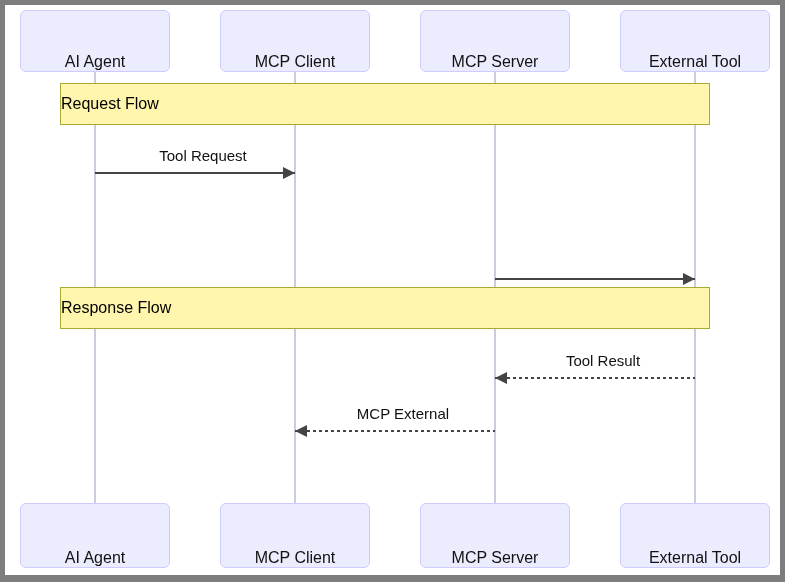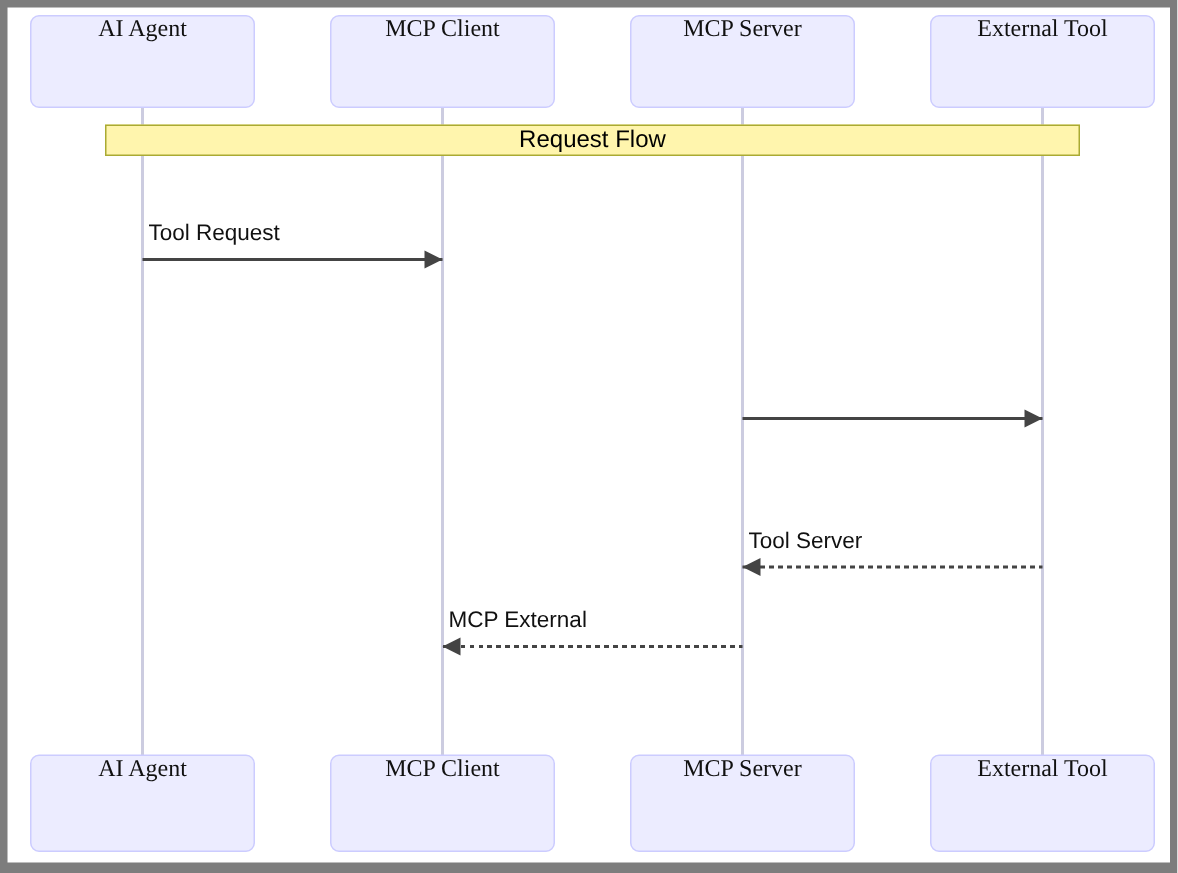"AI Agent" .actor { align-items: flex-start -> flex-end; font-family: Liberation Serif, serif -> none }
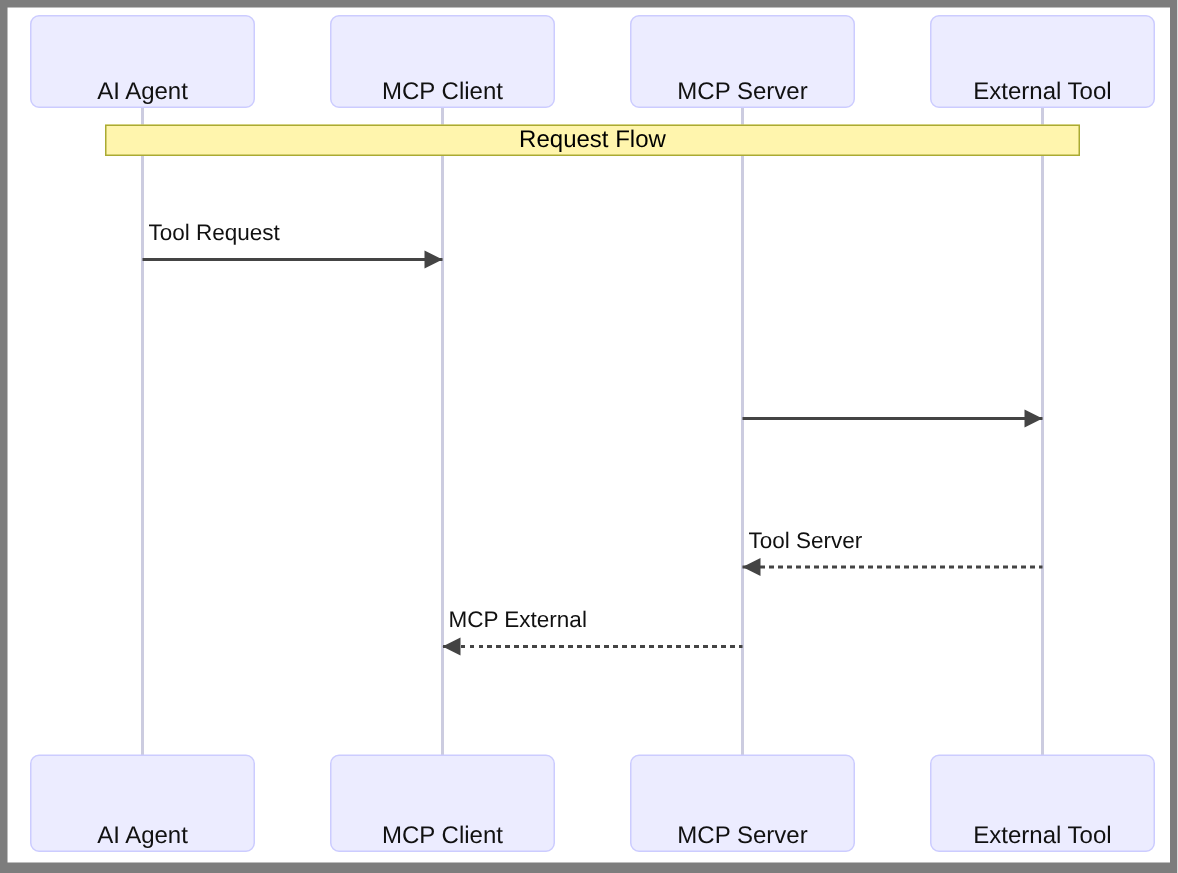"Request Flow" .note { height: 21px -> 42px; justify-content: center -> none; left: 70px -> 60px }
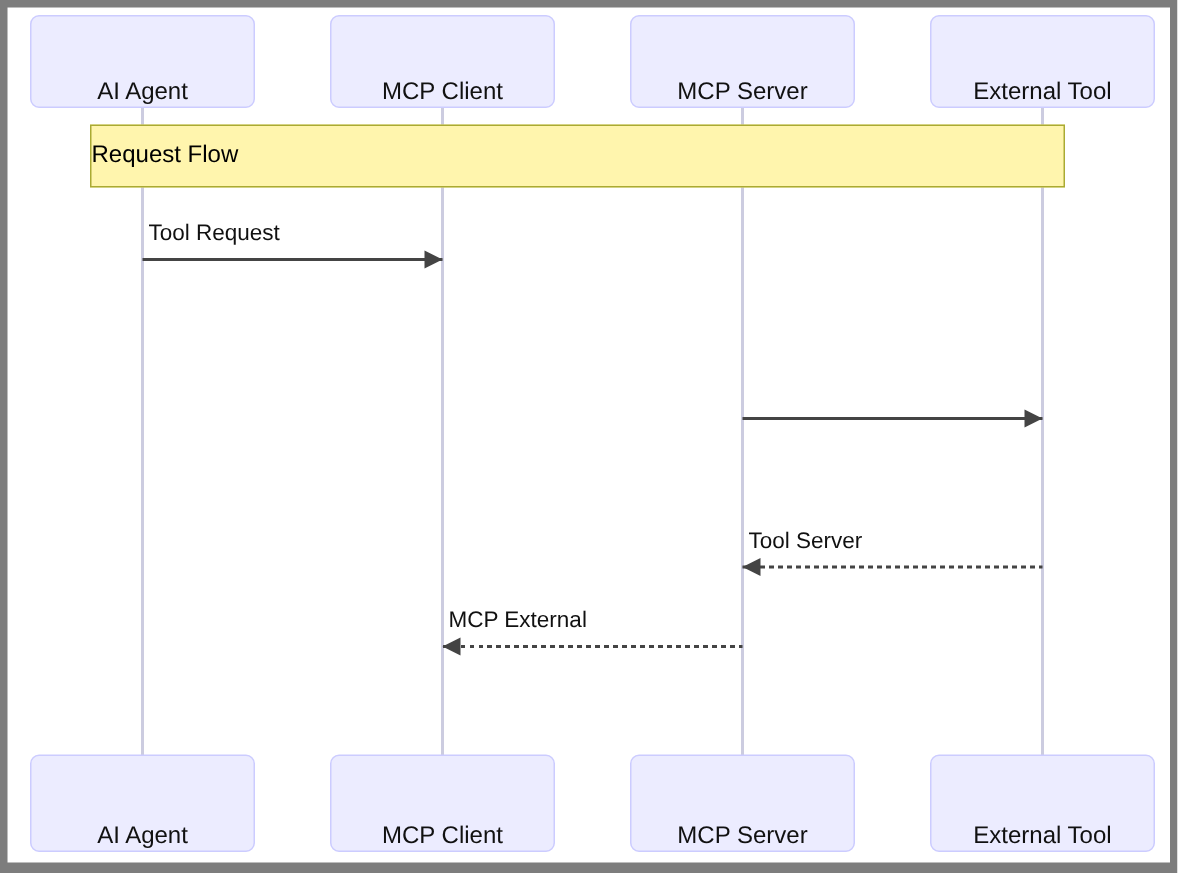"Tool Request" .msg .label { left: 4px -> 16px; text-align: left -> center }
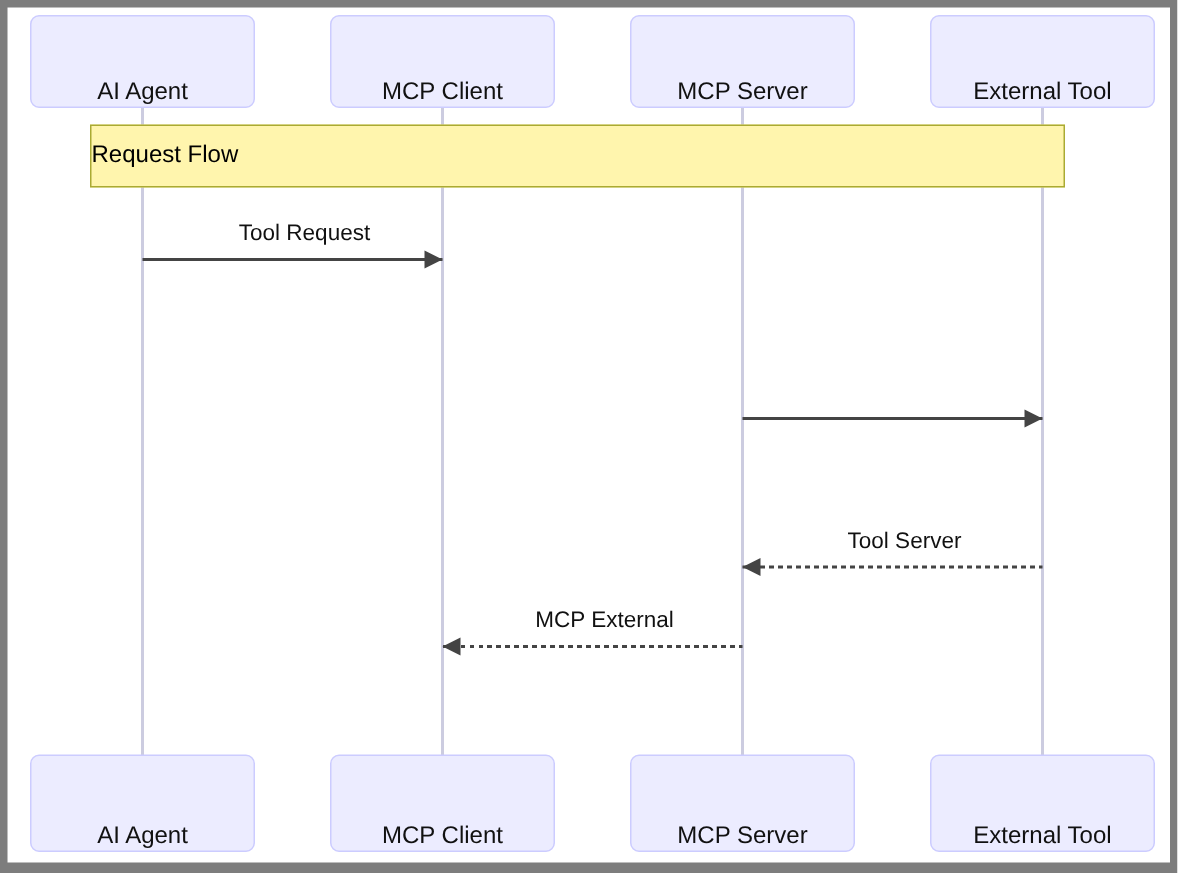"Response Flow" div.note { html: none -> <div> <span>Response Flow</span> </div> }
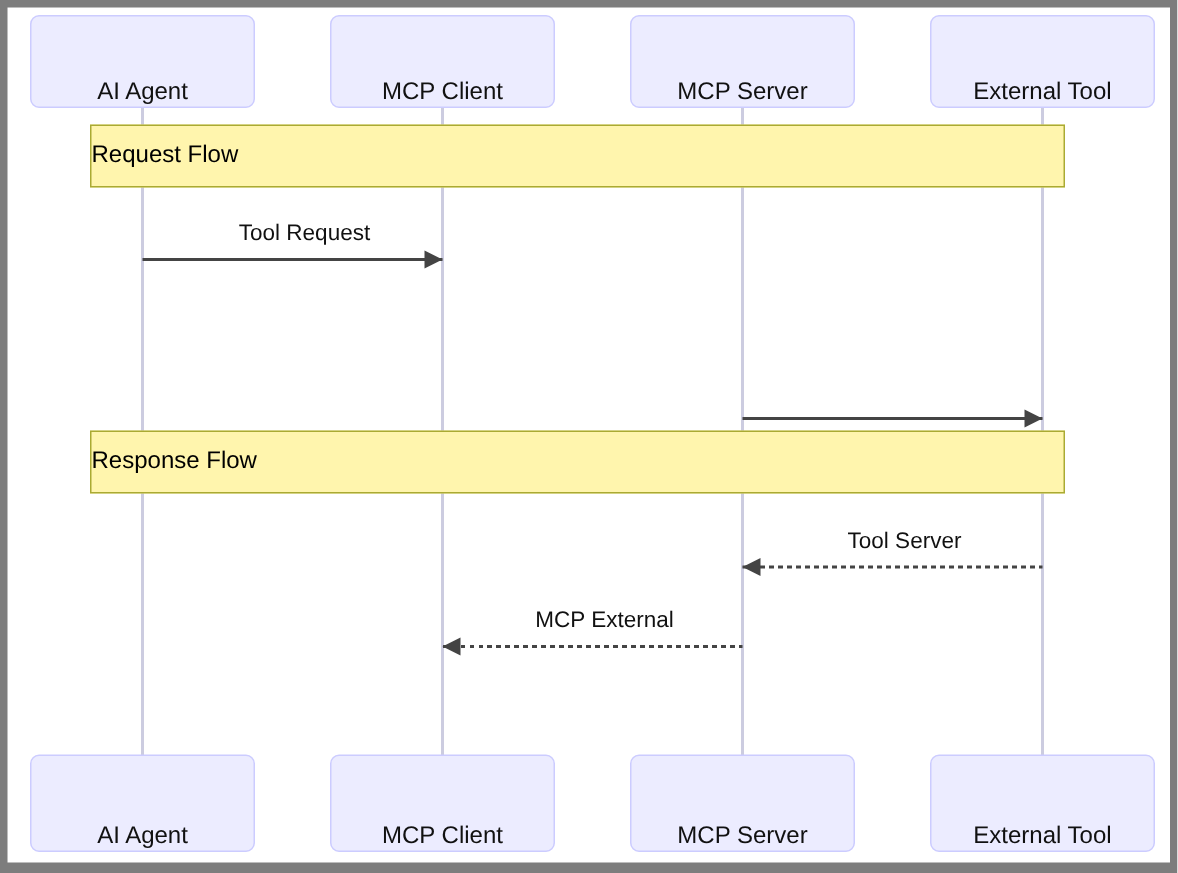"Tool Server" div.label { text: Server -> Result }
